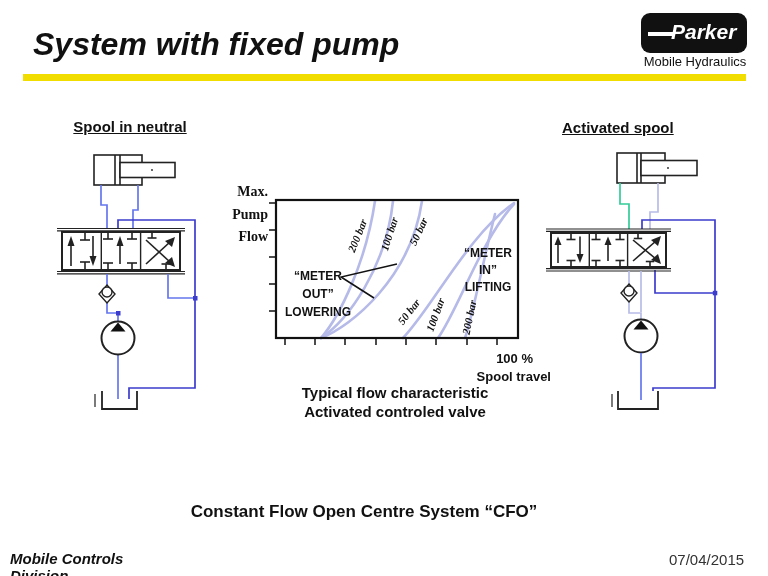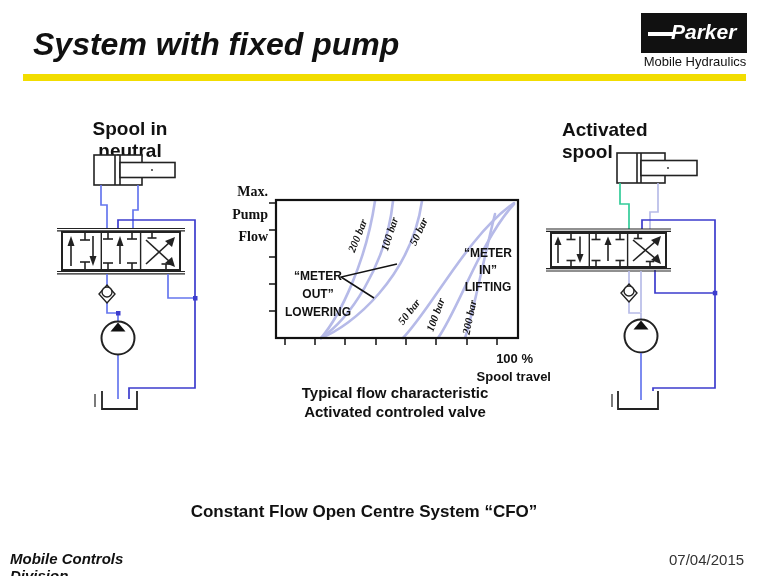"Parker" .logo-box { border-radius: none -> 9px }
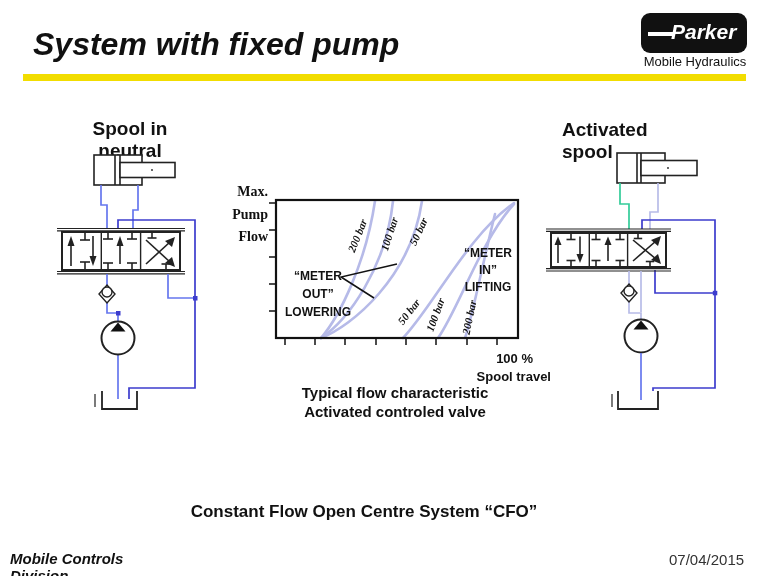"Spool in neutral" .diag-heading { font-size: 19px -> 15px; text-decoration: none -> underline }
